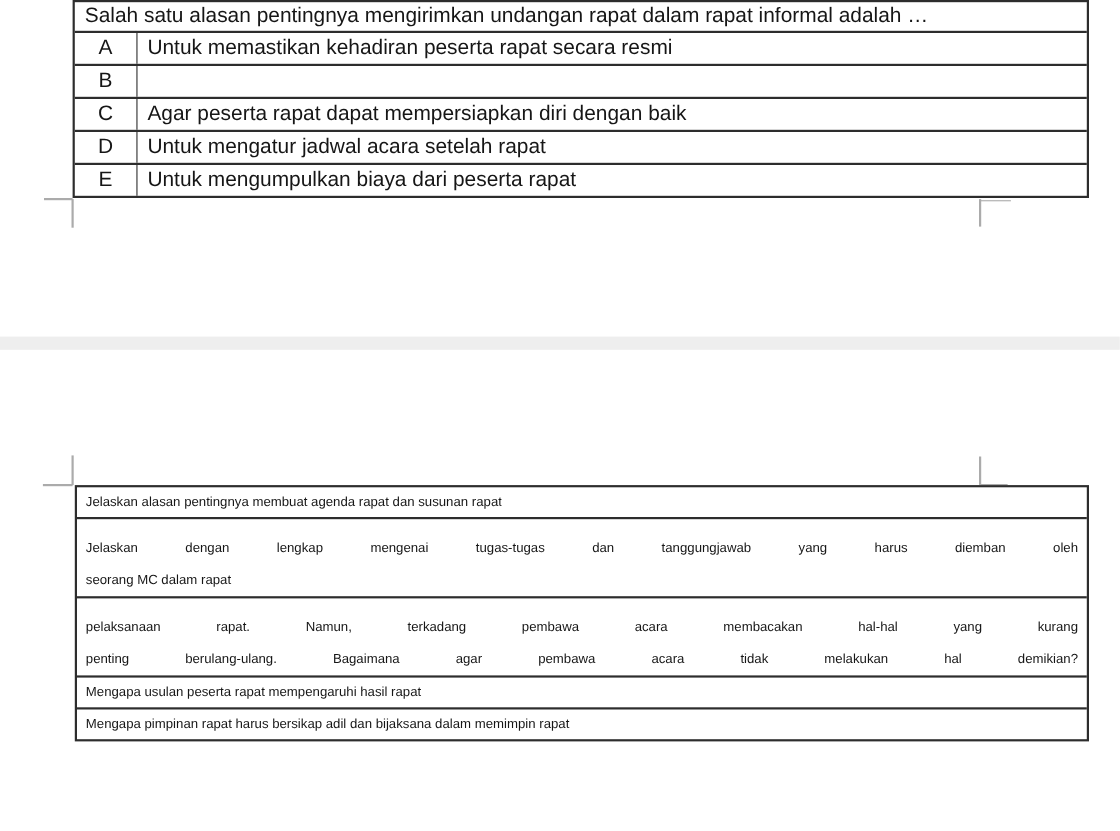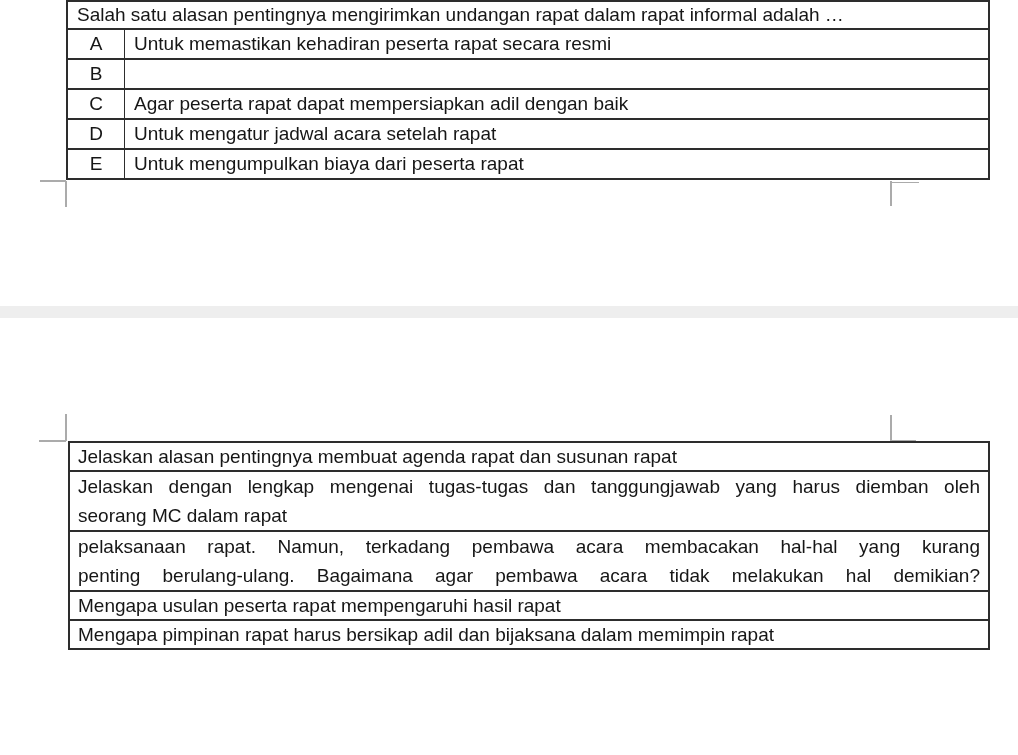"Agar peserta rapat dapat mempersiapkan" div.opt-text { text: adil -> diri }
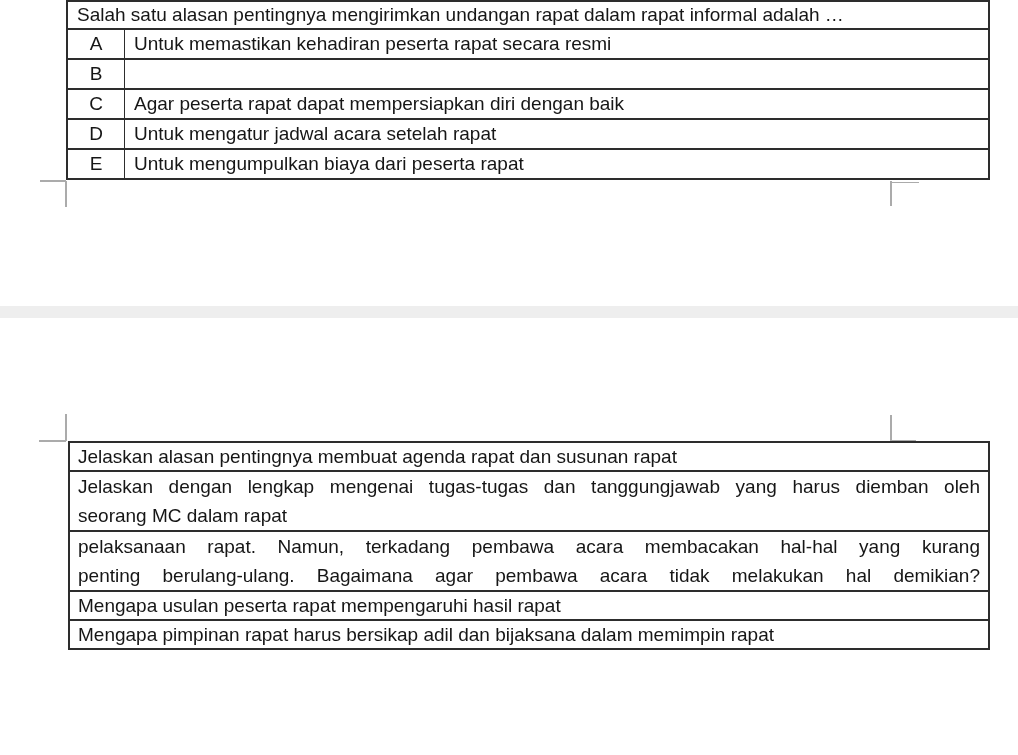"Jelaskan alasan pentingnya membuat" .essay-table { font-size: 19px -> 12px }
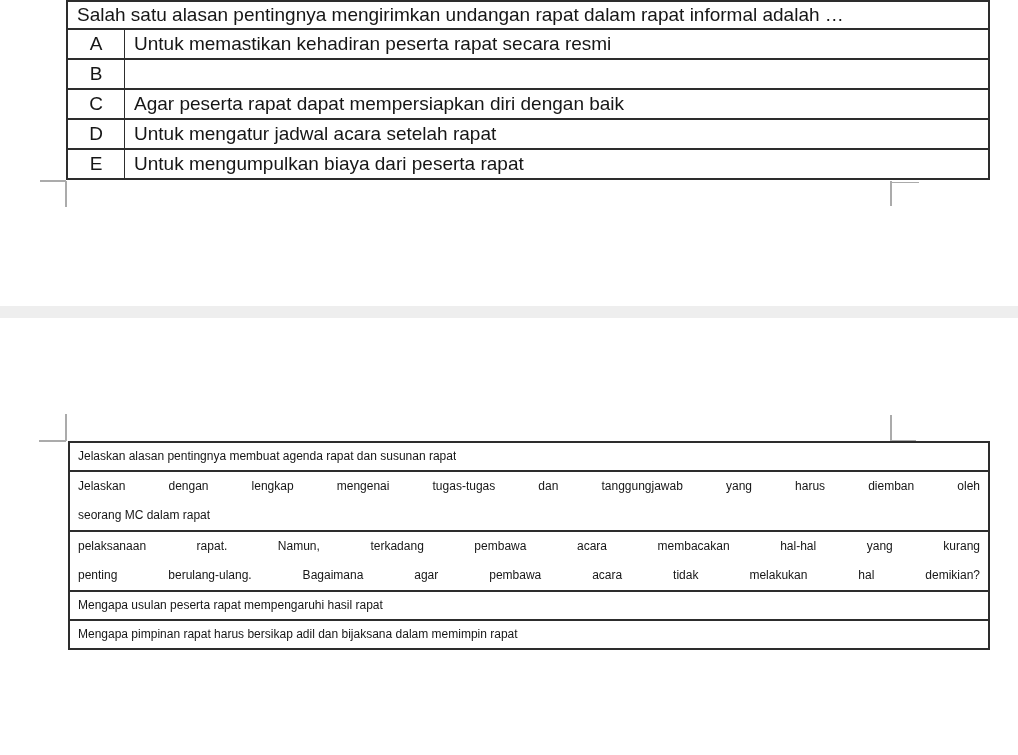"Jelaskan dengan lengkap mengenai" .essay-row.multi { padding-top: 0 -> 12px }
